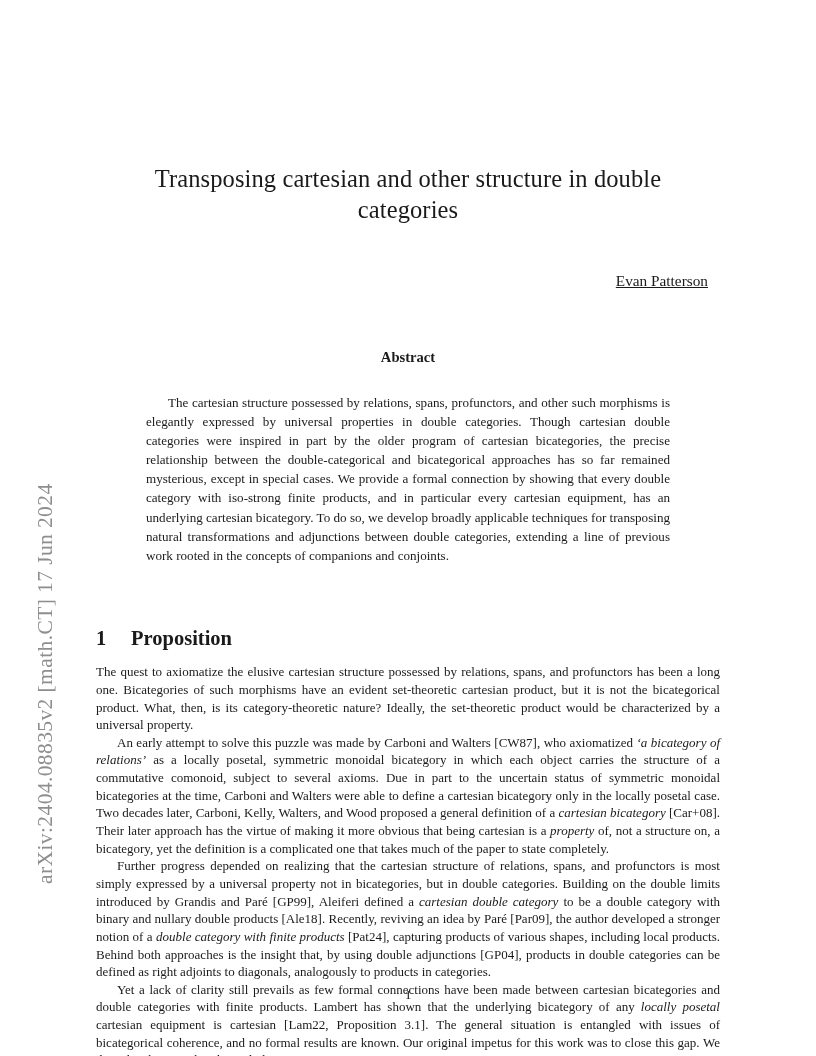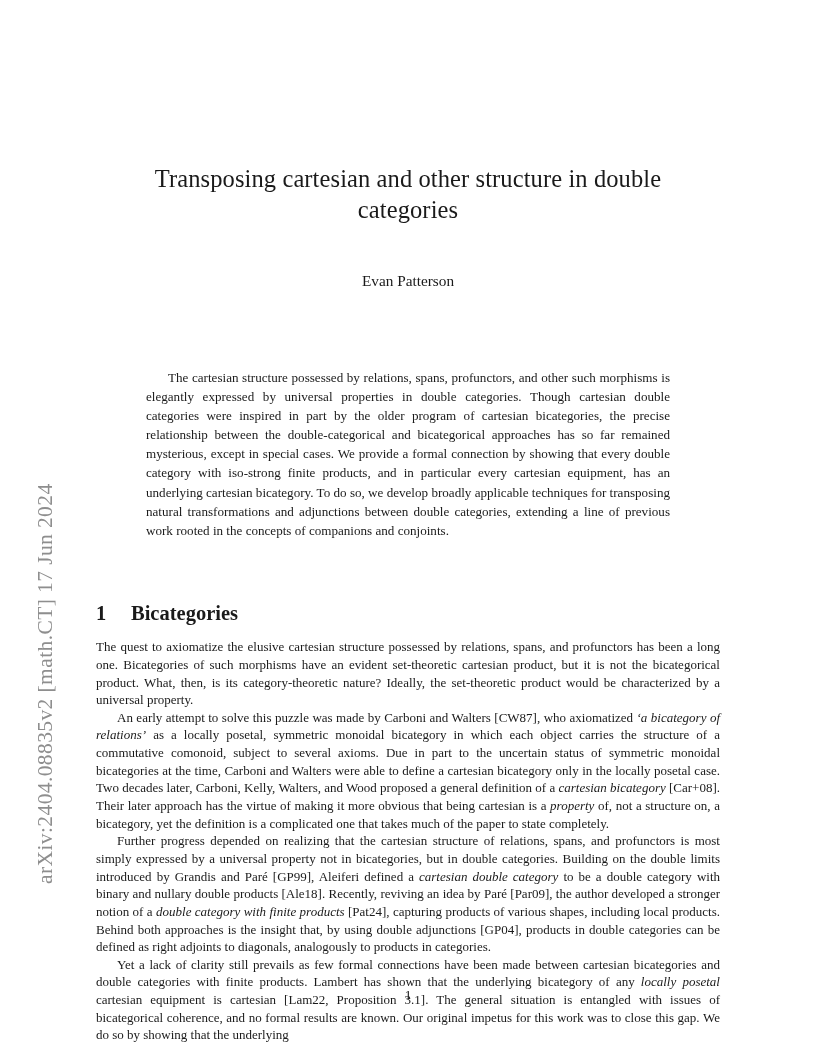"Evan Patterson" .author { margin: 4px -> 12px; text-align: center -> right; text-decoration: none -> underline }
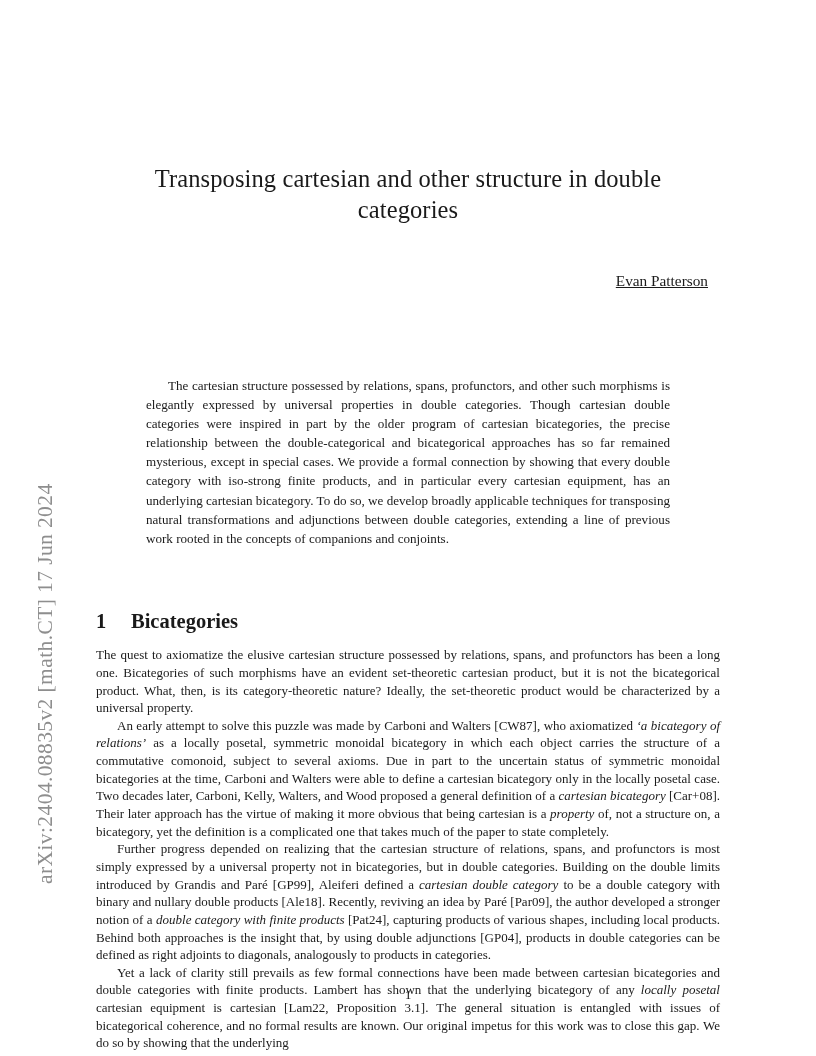"Abstract" p.abstract-heading { html: none -> <p>Abstract</p> }
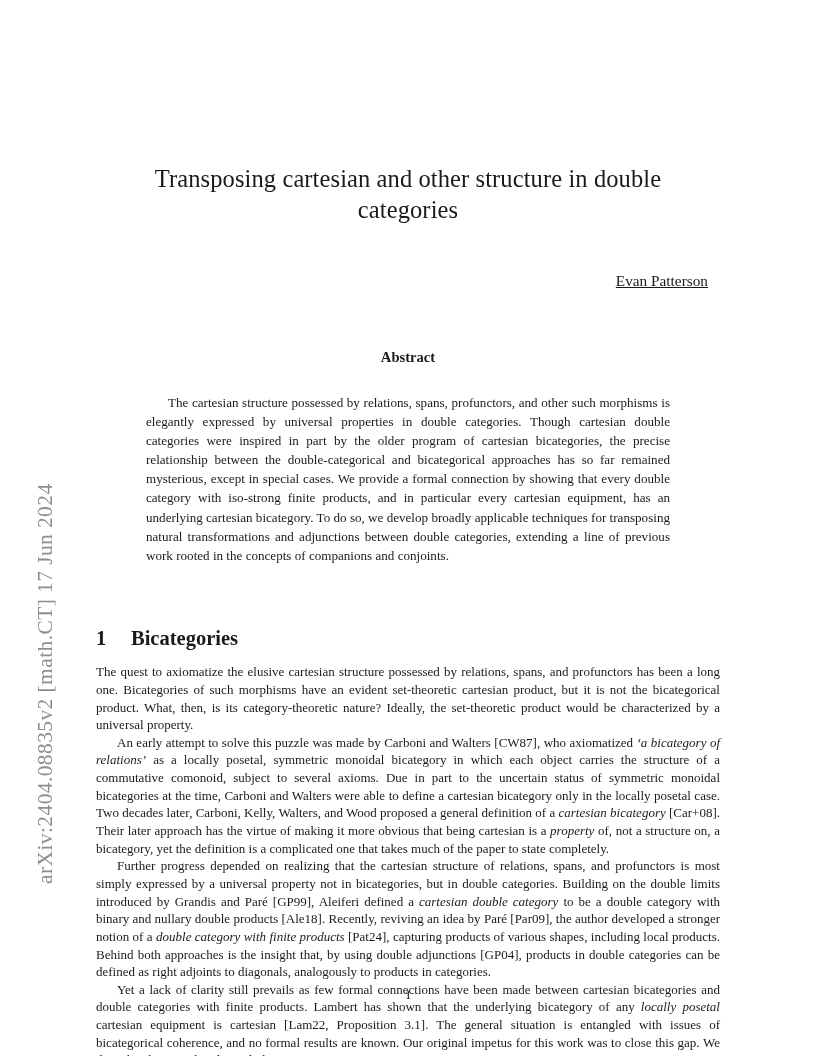"Bicategories" span { text: Bicategories -> Proposition }
